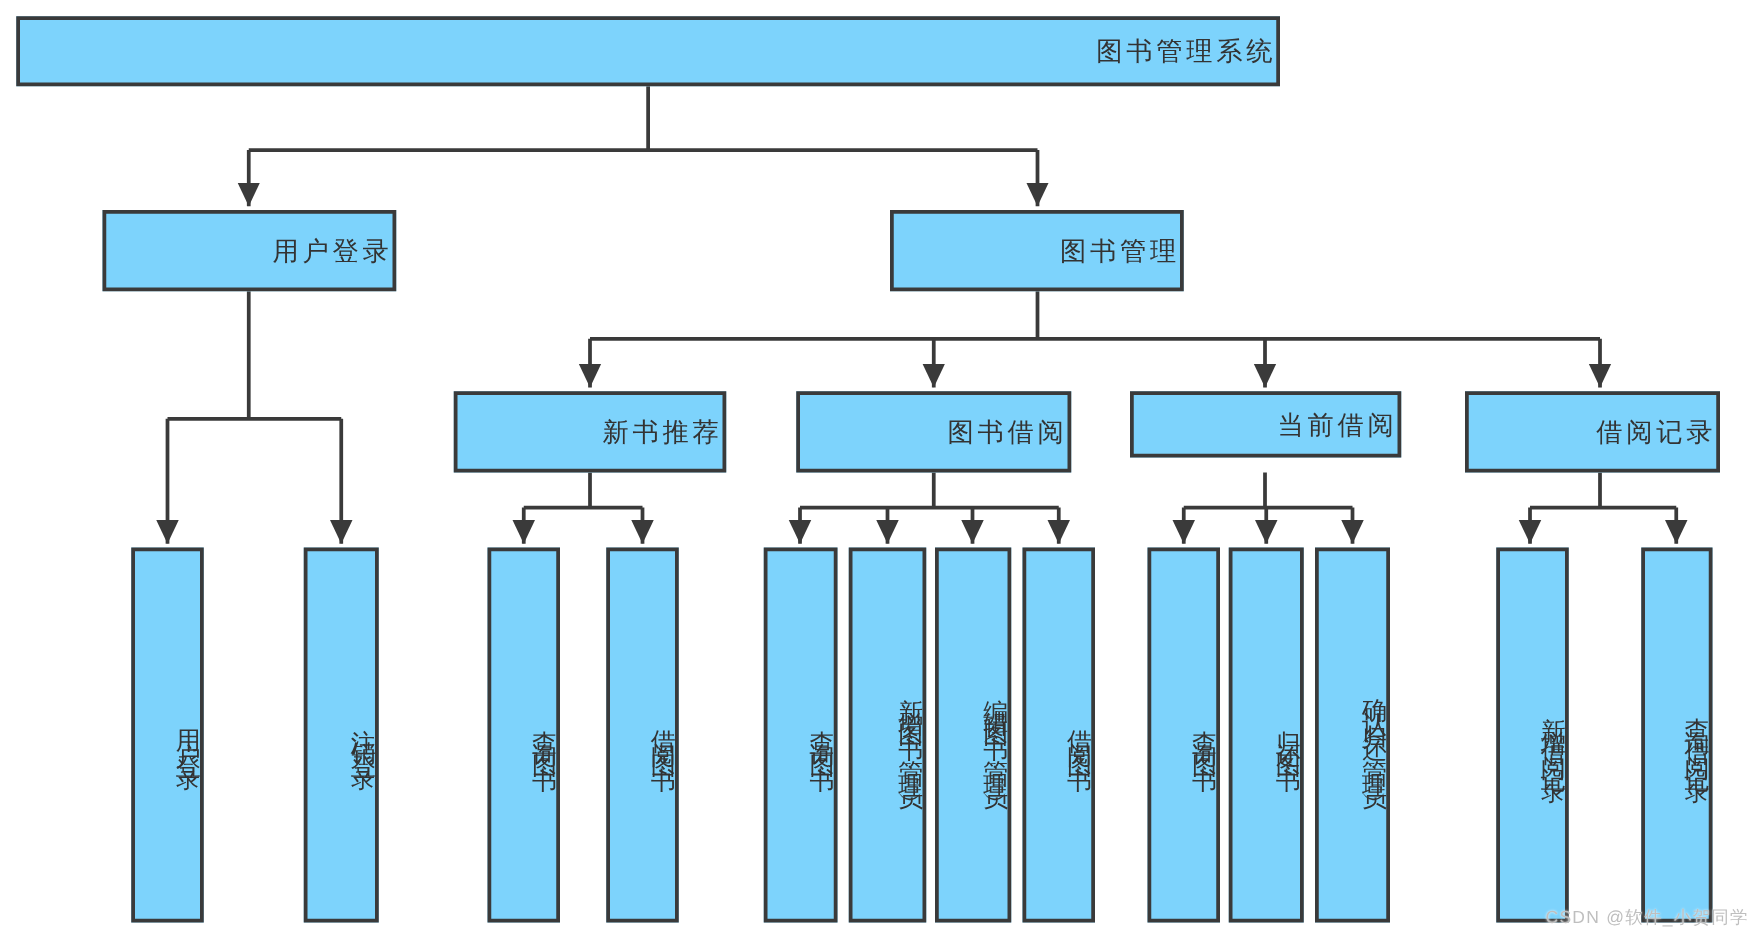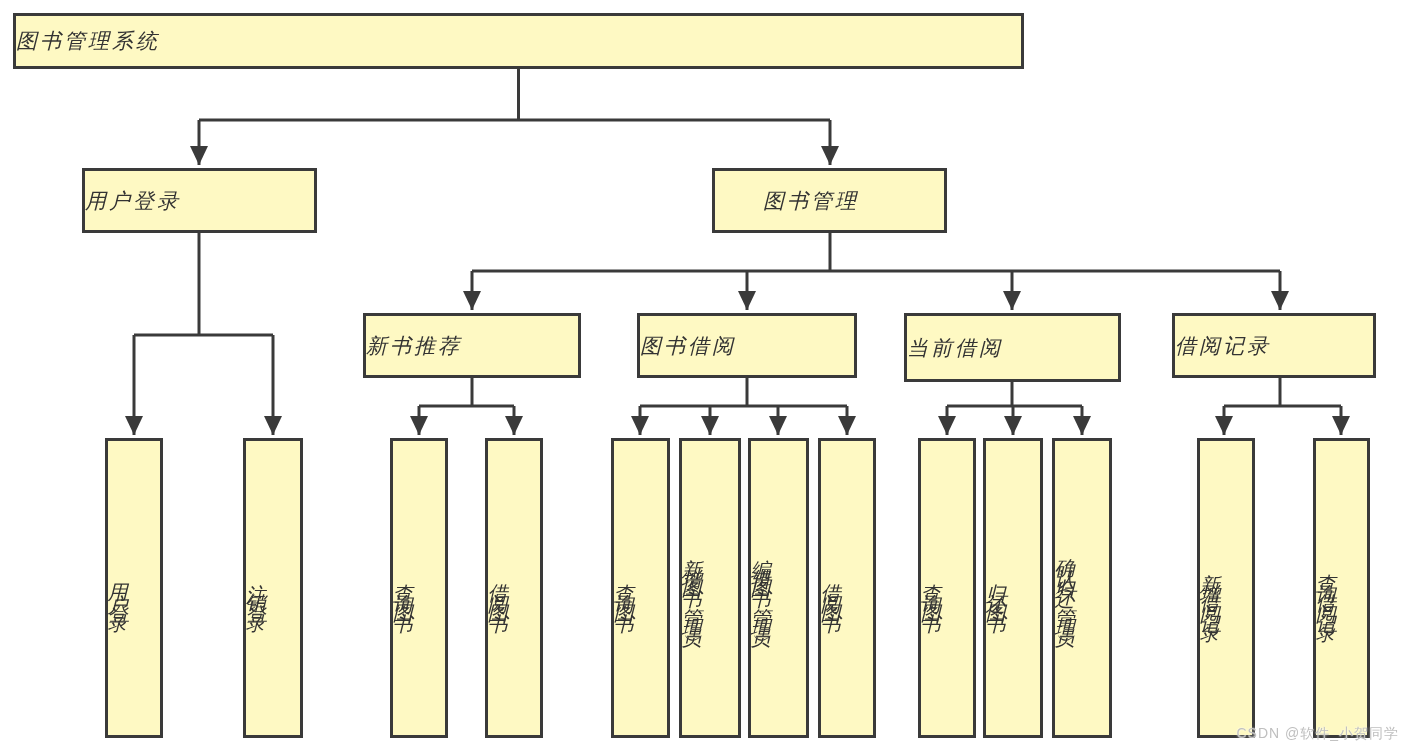"图书管理系统" .node { background: #fef9c3 -> #7dd3fc; font-style: italic -> none; justify-content: flex-start -> flex-end }
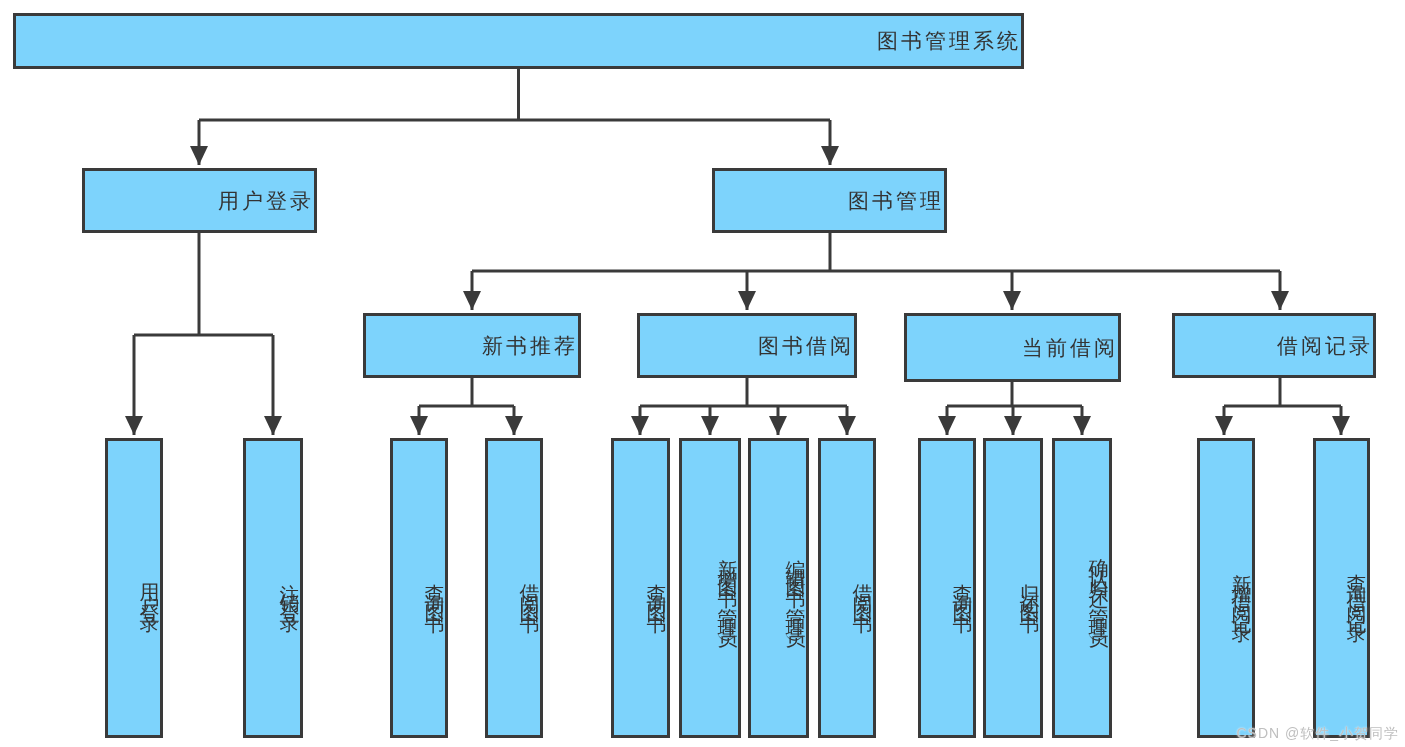"当前借阅" div.node { height: 69px -> 53px }
